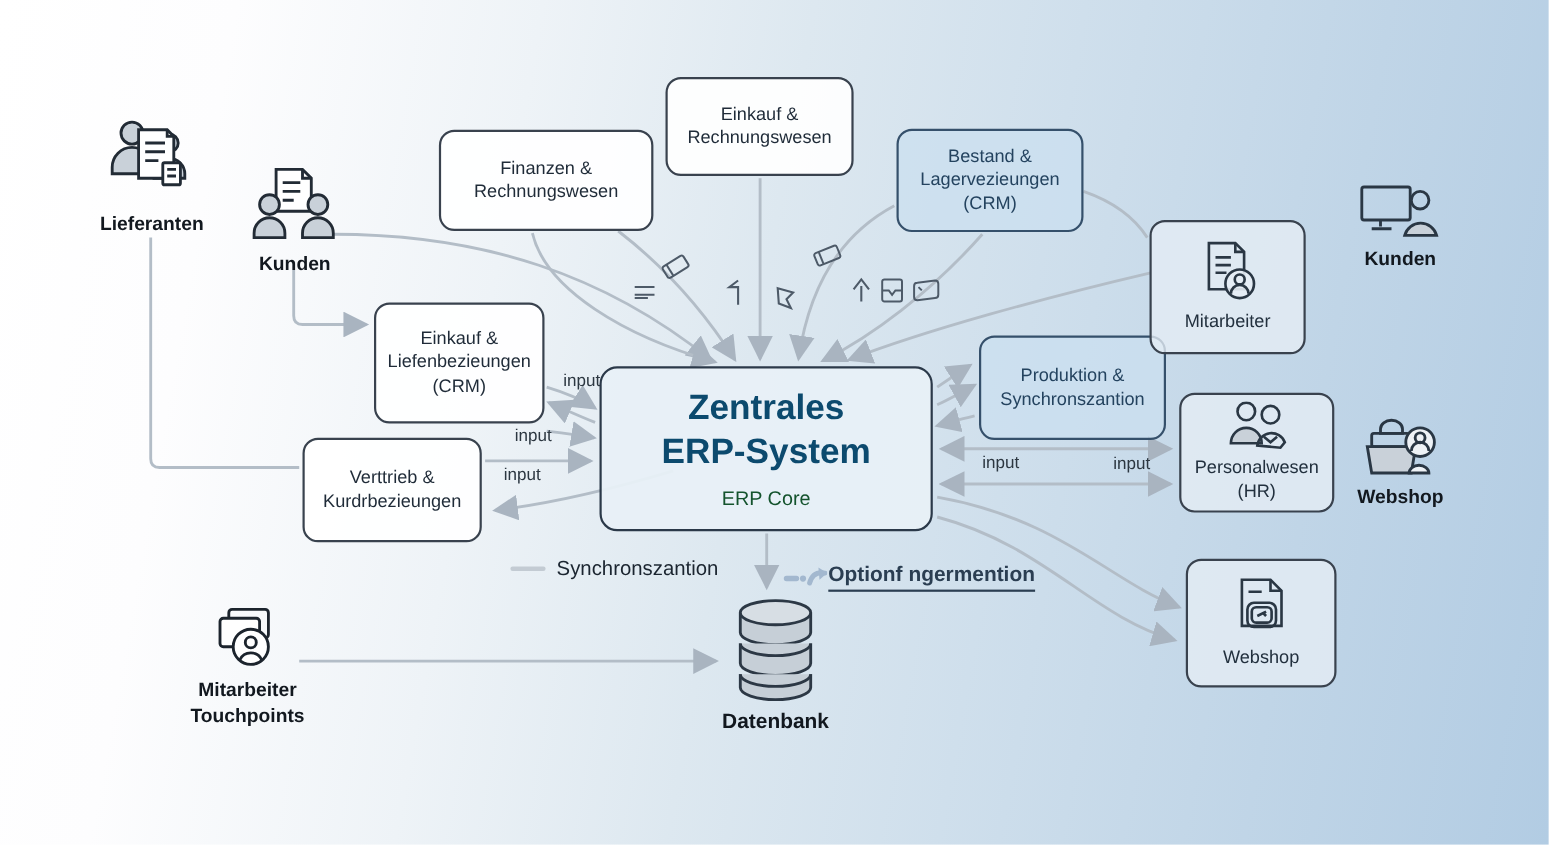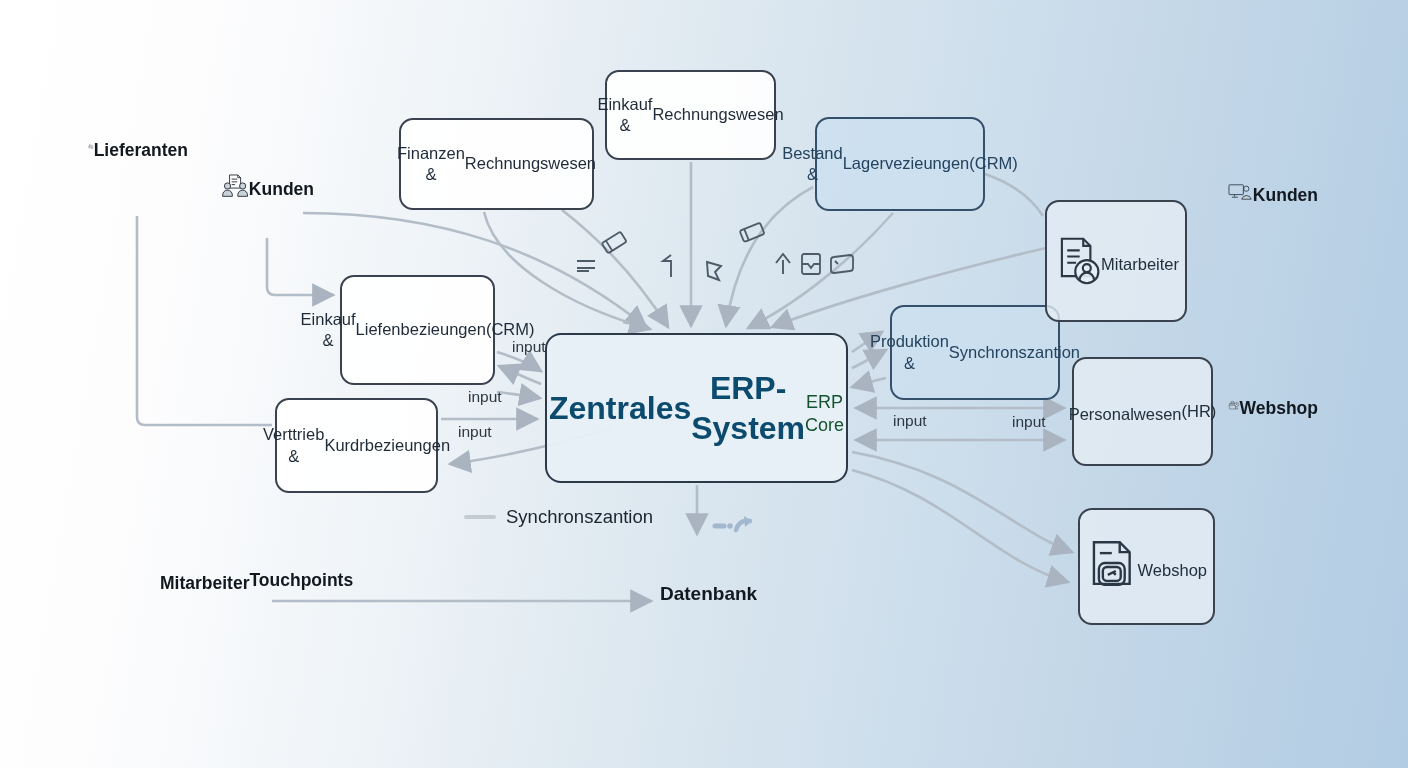"Einkauf &" .box { flex-direction: row -> column }
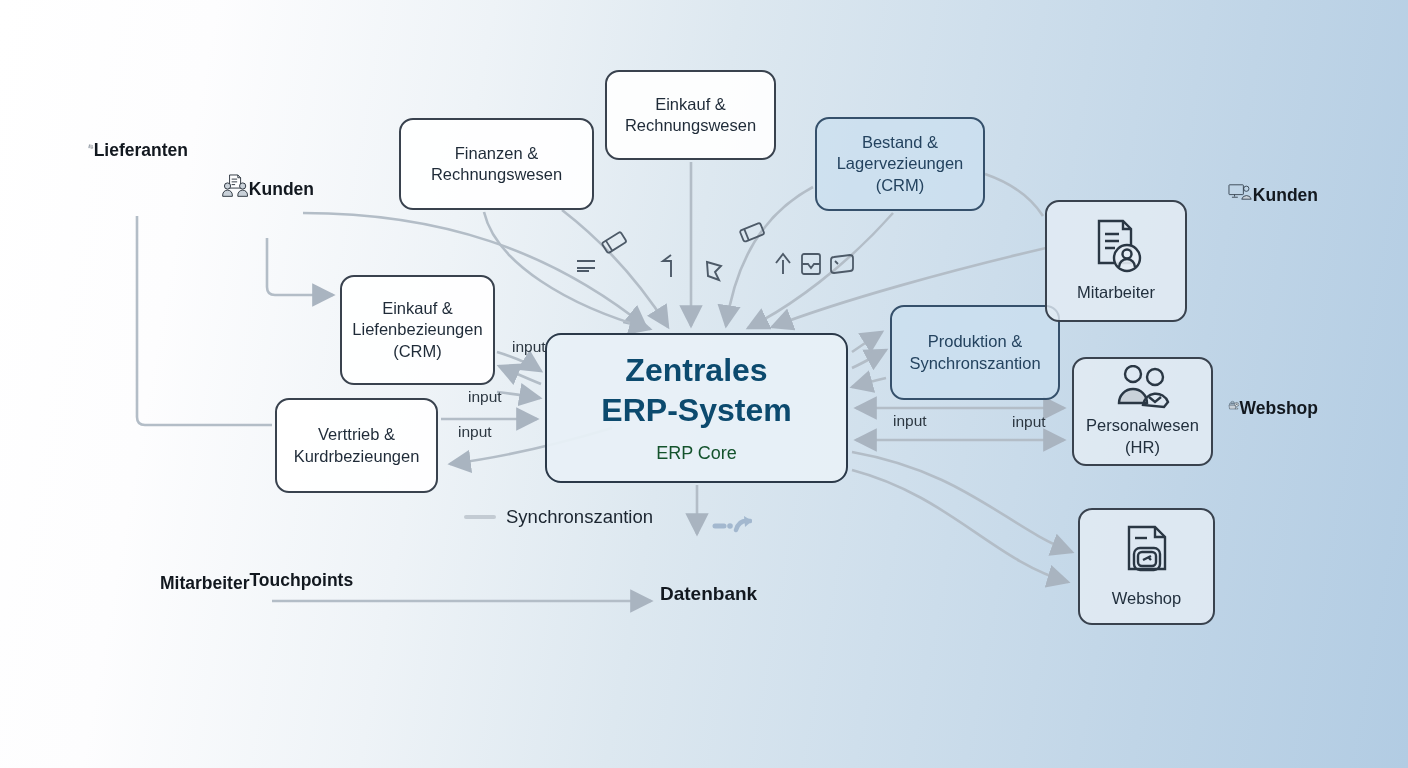"Lieferanten" .actor { flex-direction: row -> column }
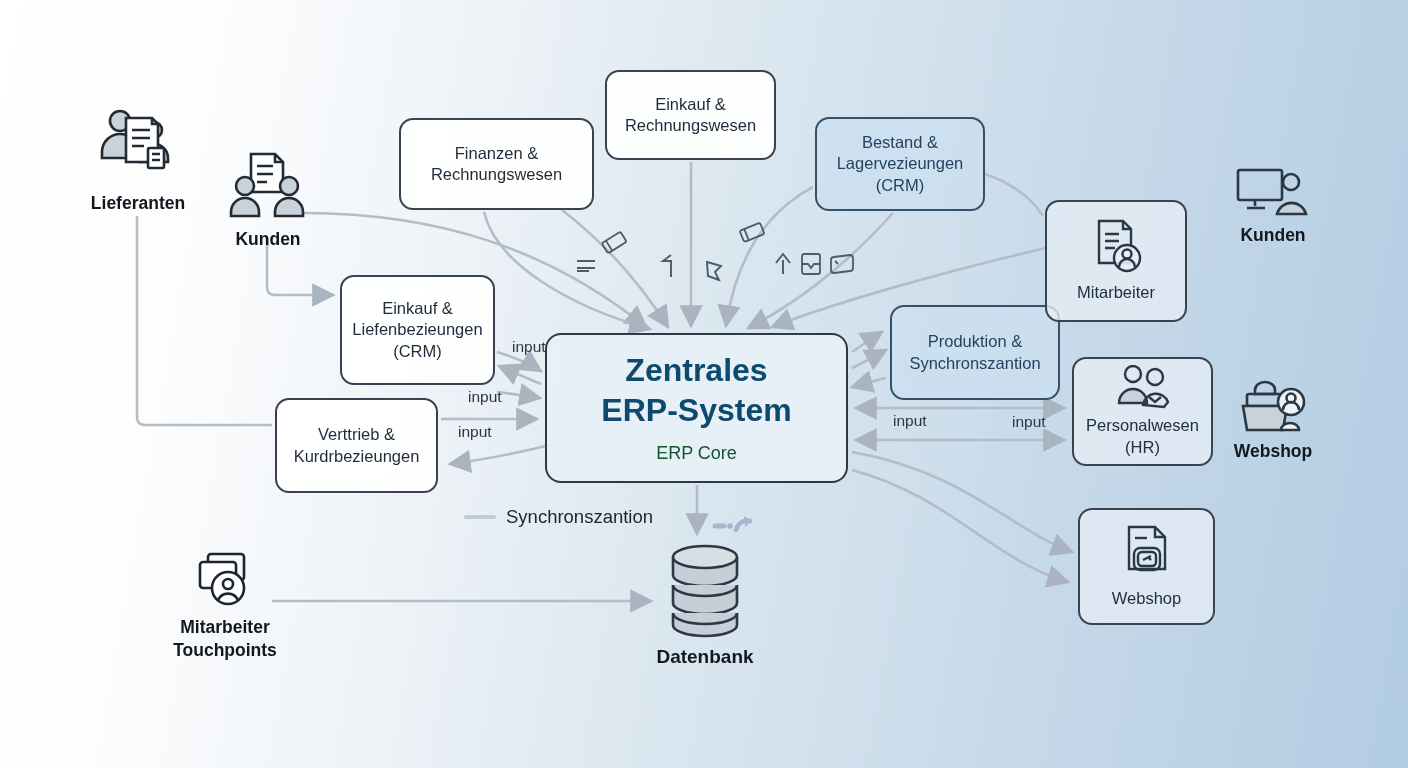"Optionf ngermention" div.optlink { html: none -> <div>Optionf ngermention</div> }
